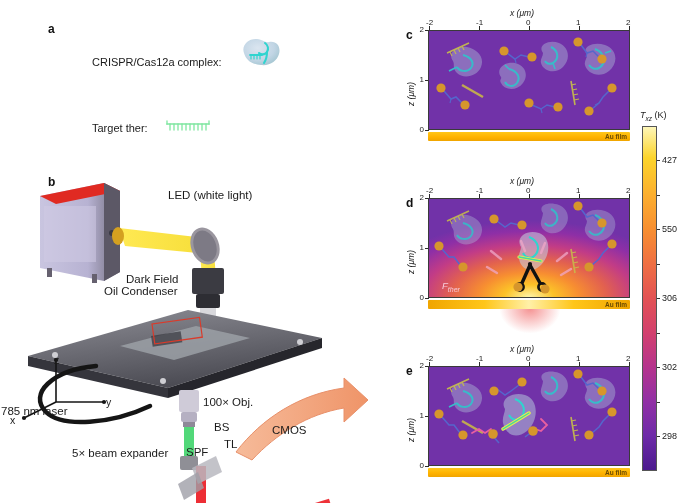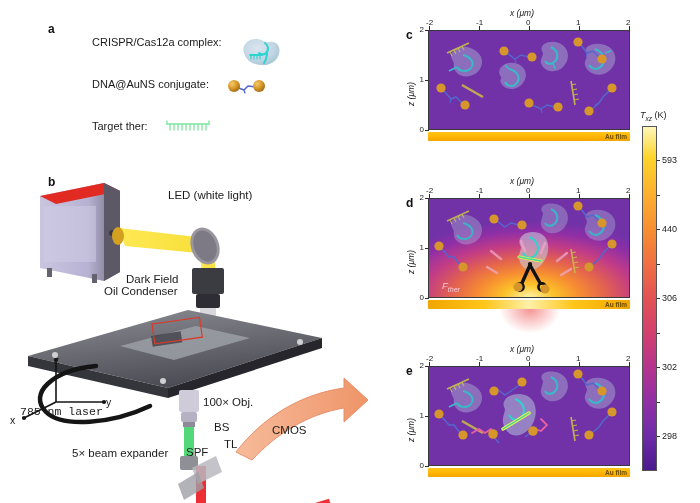"CRISPR/Cas12a complex:" .legend-row { align-items: flex-start -> flex-end }
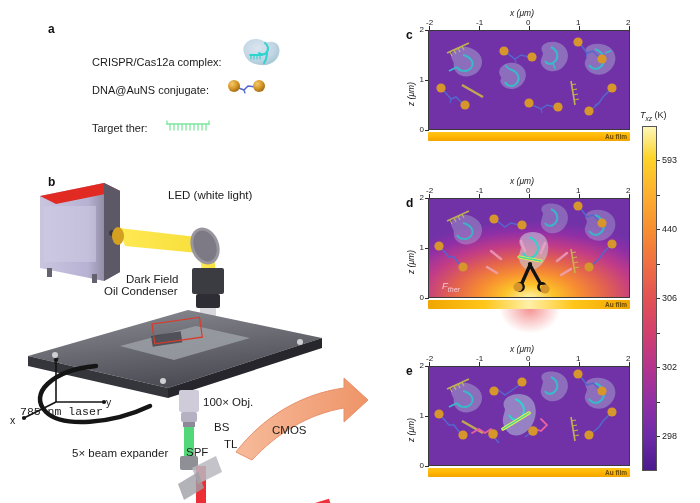"DNA@AuNS conjugate:" div.legend-row { html: <div> <span>DNA@AuNS conjugate:</span> <span> <svg> <defs> <radialGradient> <stop></stop> <stop></stop> <stop></stop> </radialGradient> </defs> <path></path> <path></path> <circle></circle> <circle></circle> </svg> </span> </div> -> none }
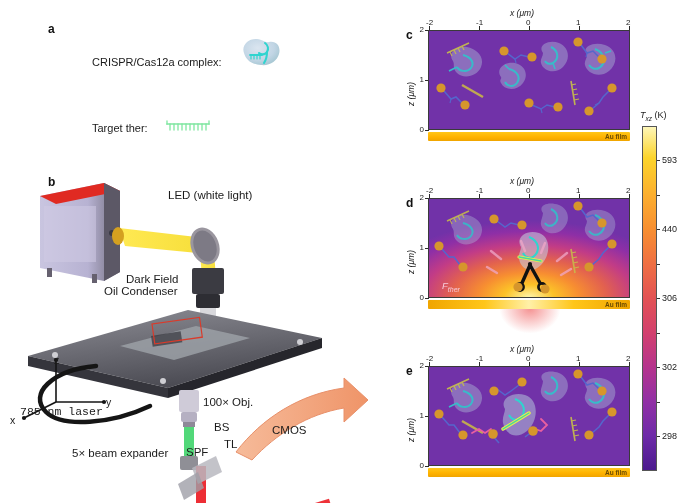"593" span.cb-lab { text: 593 -> 427 }
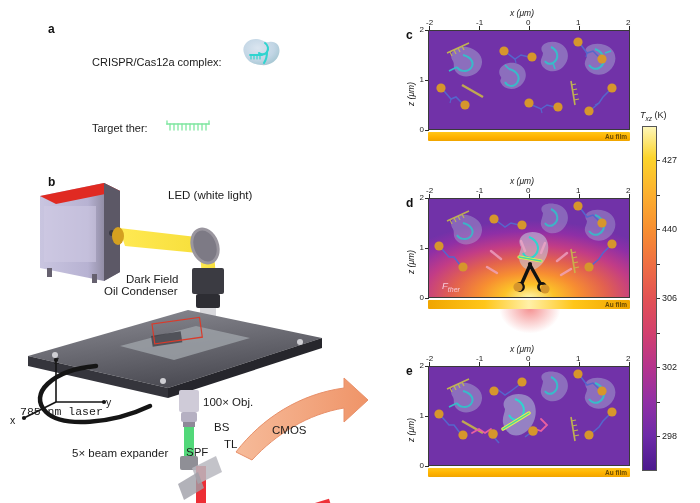"440" span.cb-lab { text: 440 -> 550 }
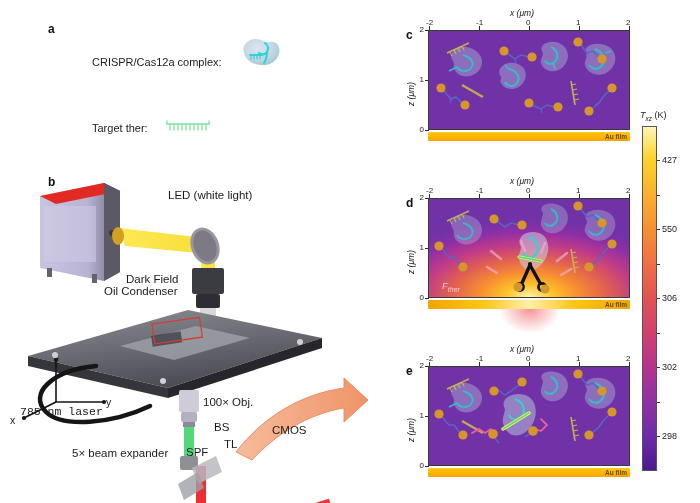"785 nm laser" span.sch-label { font-family: Liberation Mono, monospace -> none; left: 20px -> 1px }
